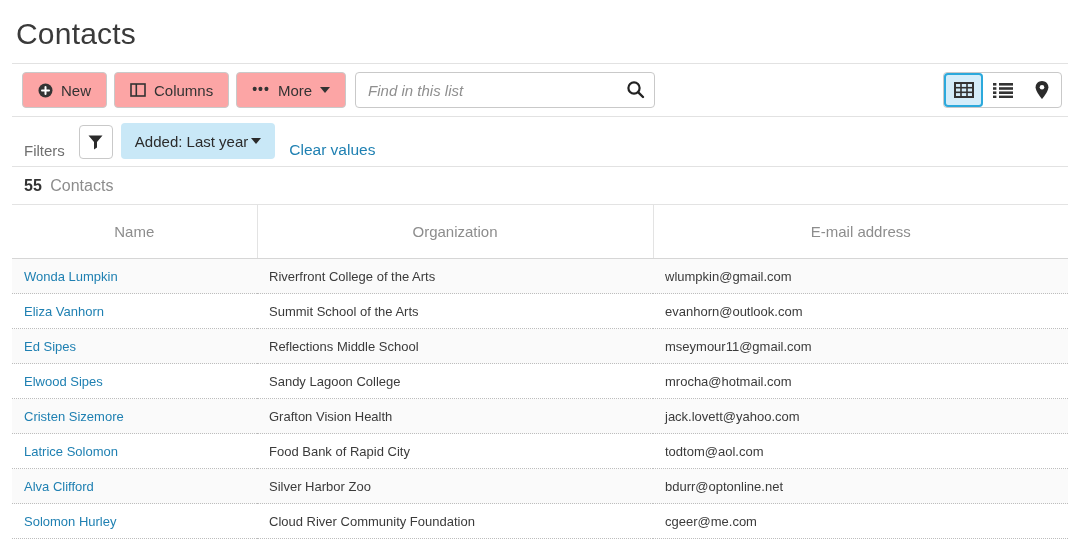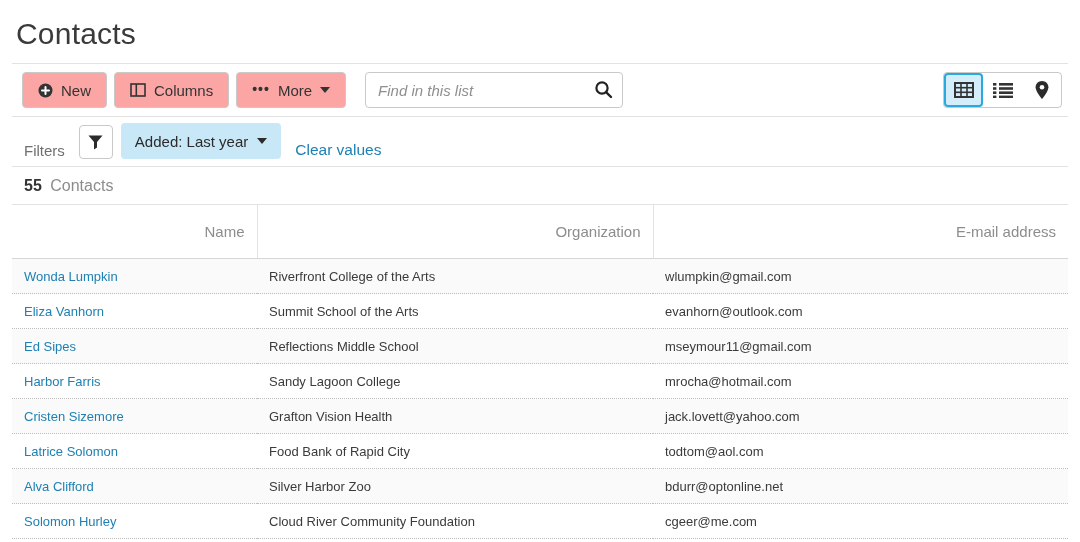"Find in this list" .searchbox { margin-left: 12px -> 2px; width: 258px -> 300px }
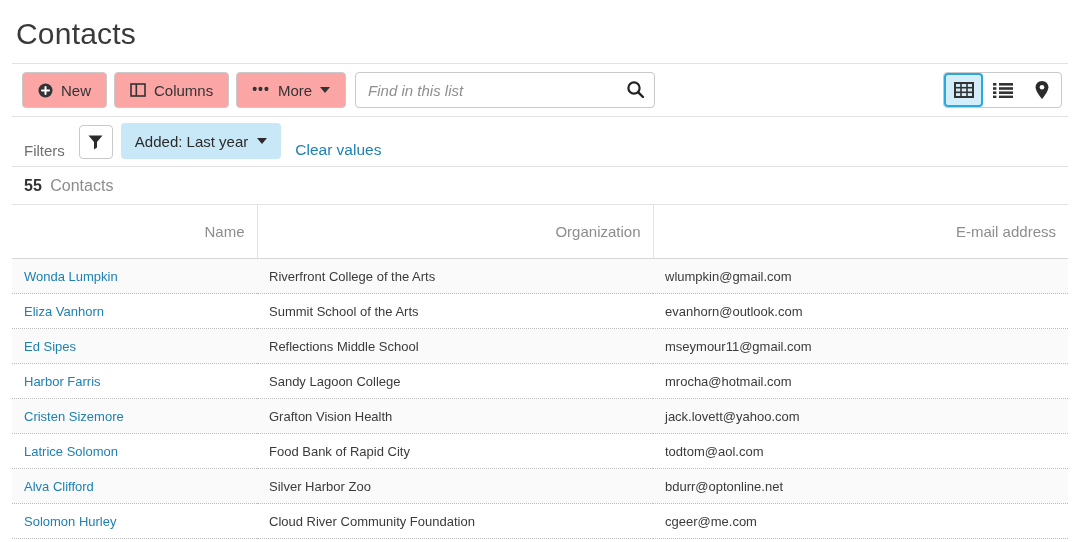"Added: Last year" .filter-chip { gap: 9px -> 3px }
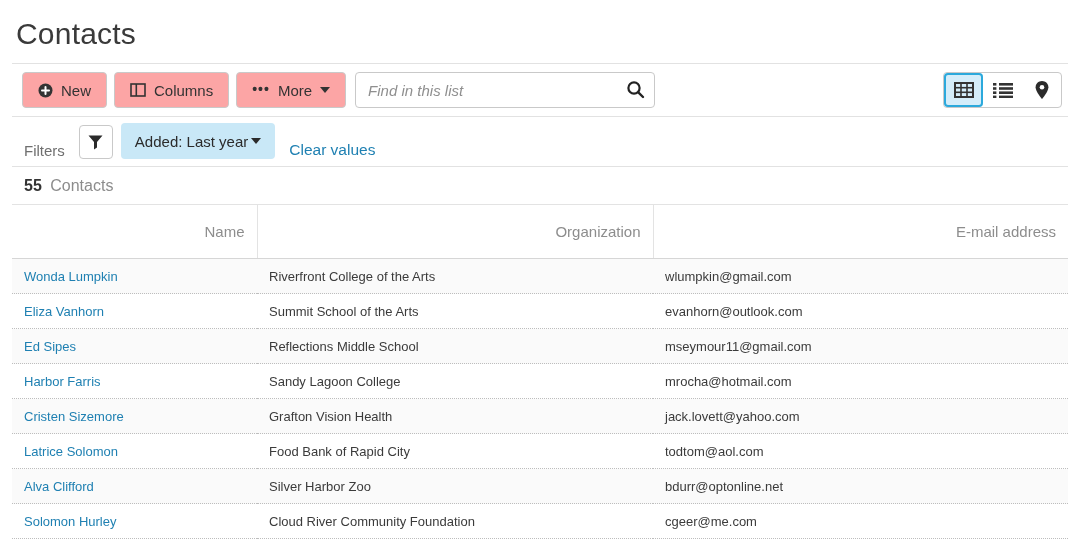"Name" table.contacts th { text-align: right -> center }
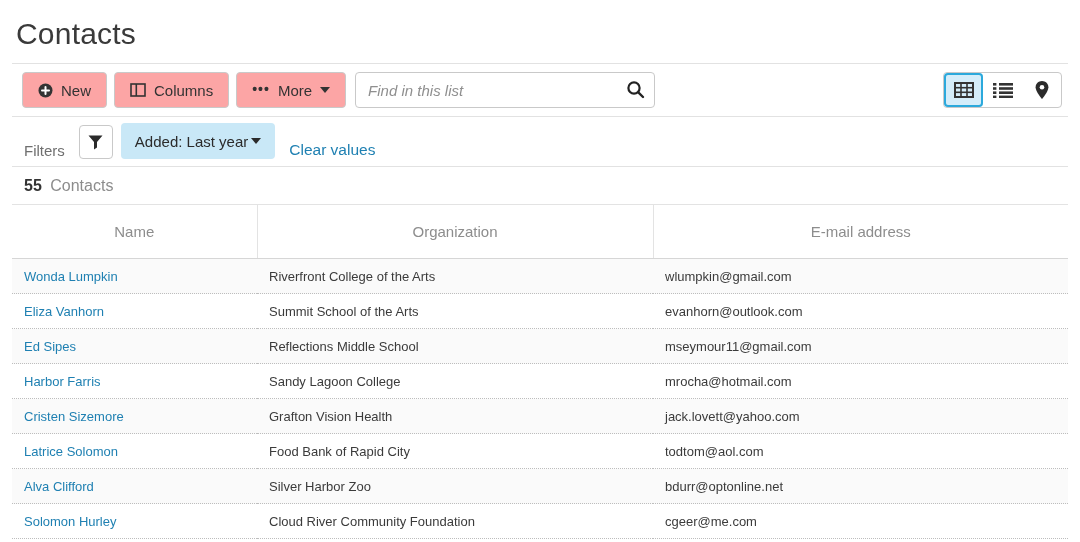"Harbor Farris" a.contact-link { text: Harbor Farris -> Elwood Sipes }
